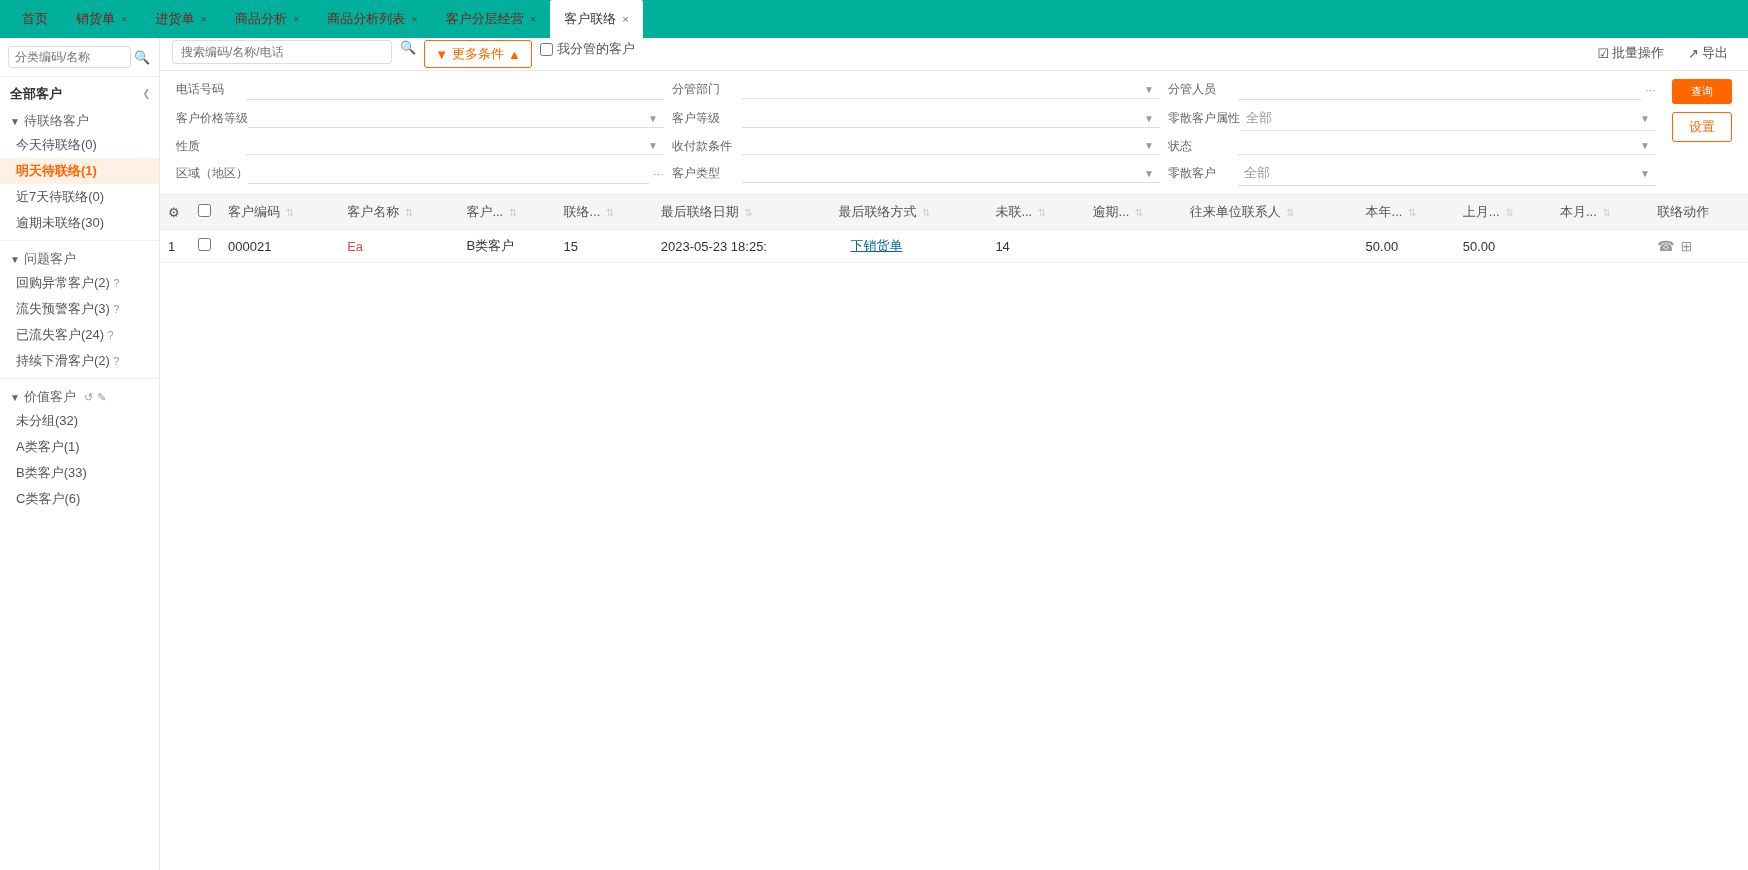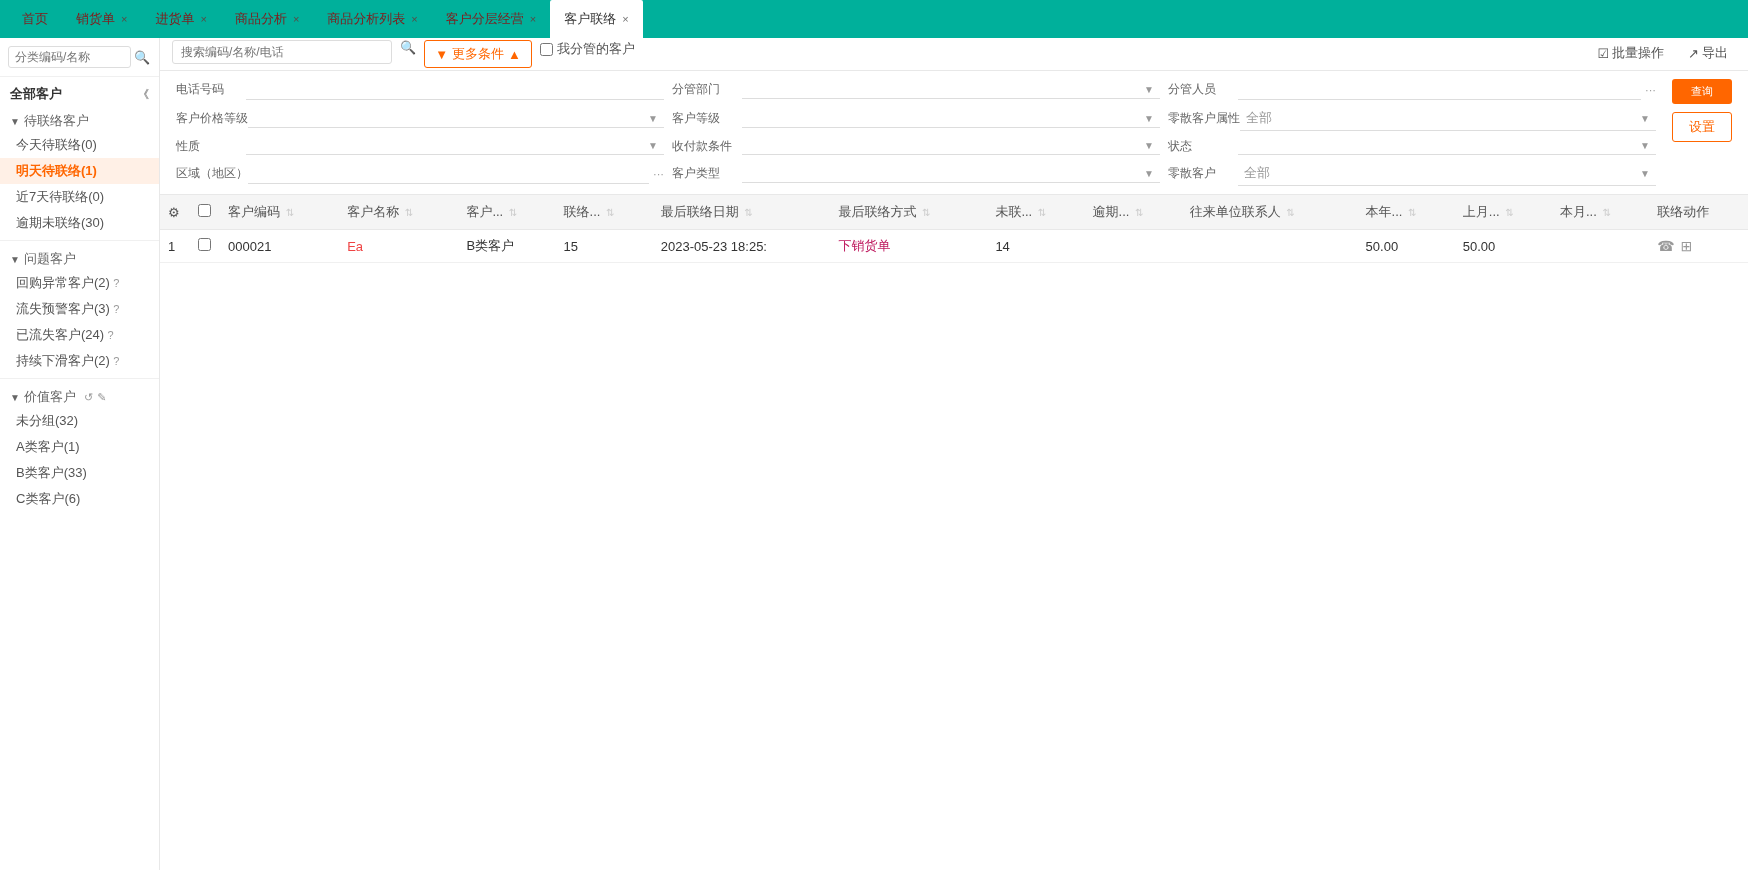"下销货单" .link-text { color: #be185d -> #0369a1; margin-left: none -> 12px; text-decoration: none -> underline }
